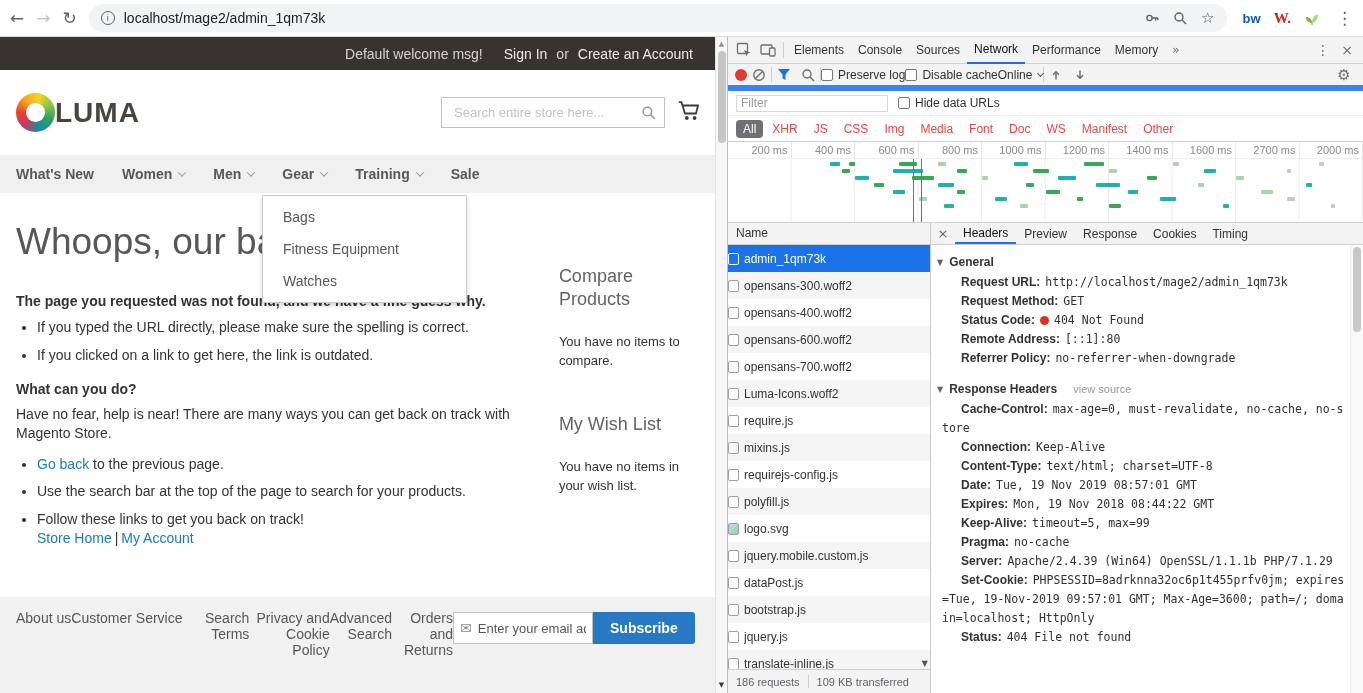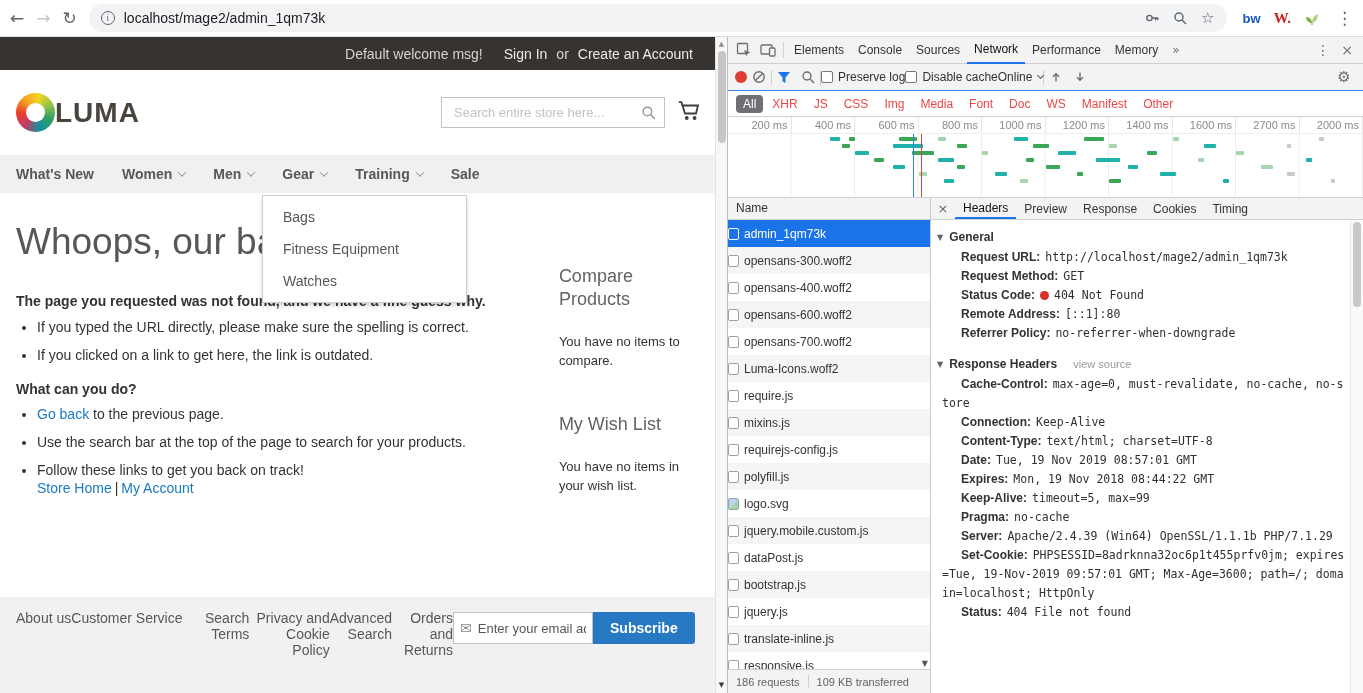"Preserve log" .dt-toolbar { border-bottom: 1px solid #3b82f6 -> 6px solid #3b82f6 }
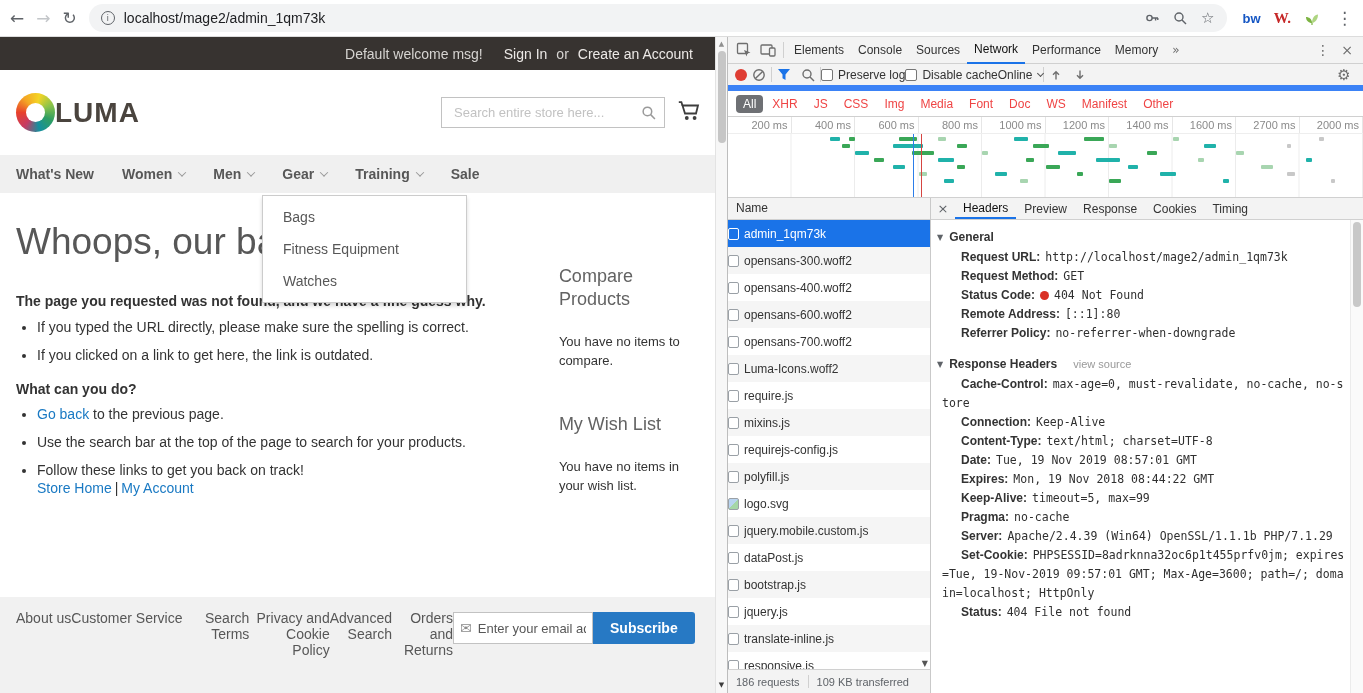"Filter" div.dt-filter { html: none -> <div> <input> <label> <span></span> <span>Hide data URLs</span> </label> </div> }
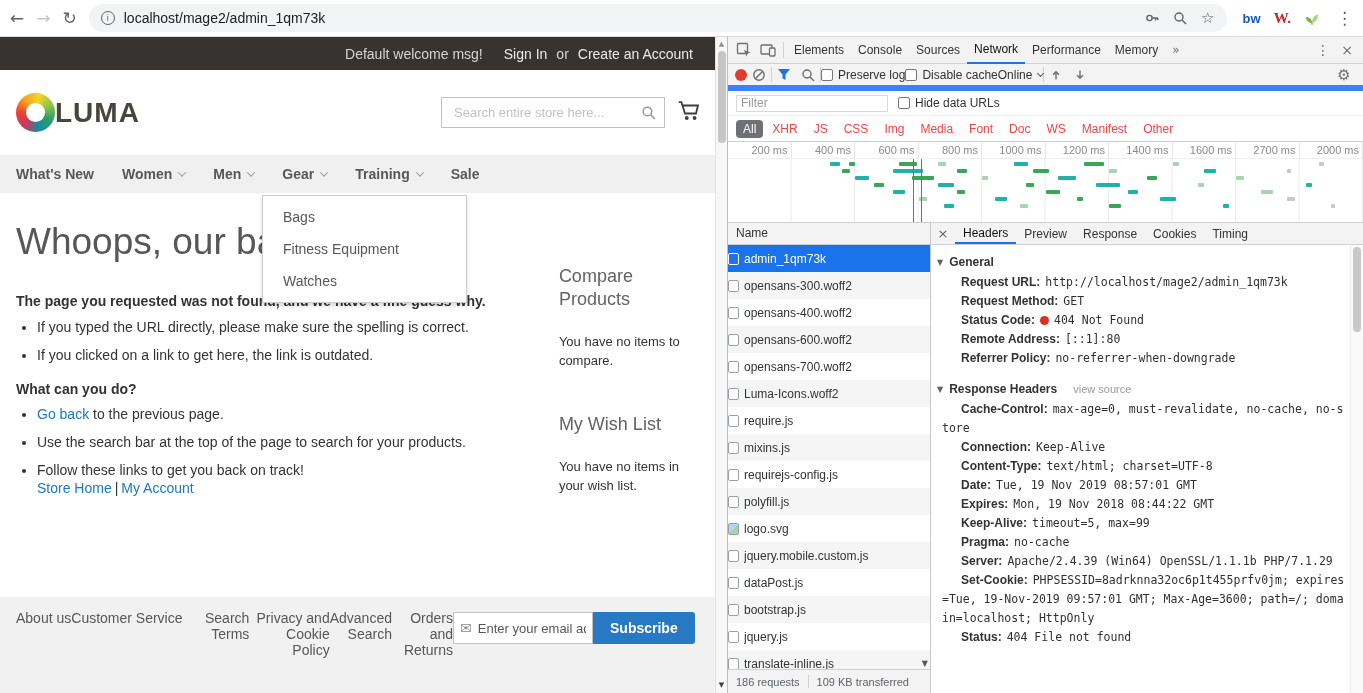"Have no fear, help is" p.body { html: none -> <p>Have no fear, help is near! There are many ways you can get back on track with Magento Store.</p> }
